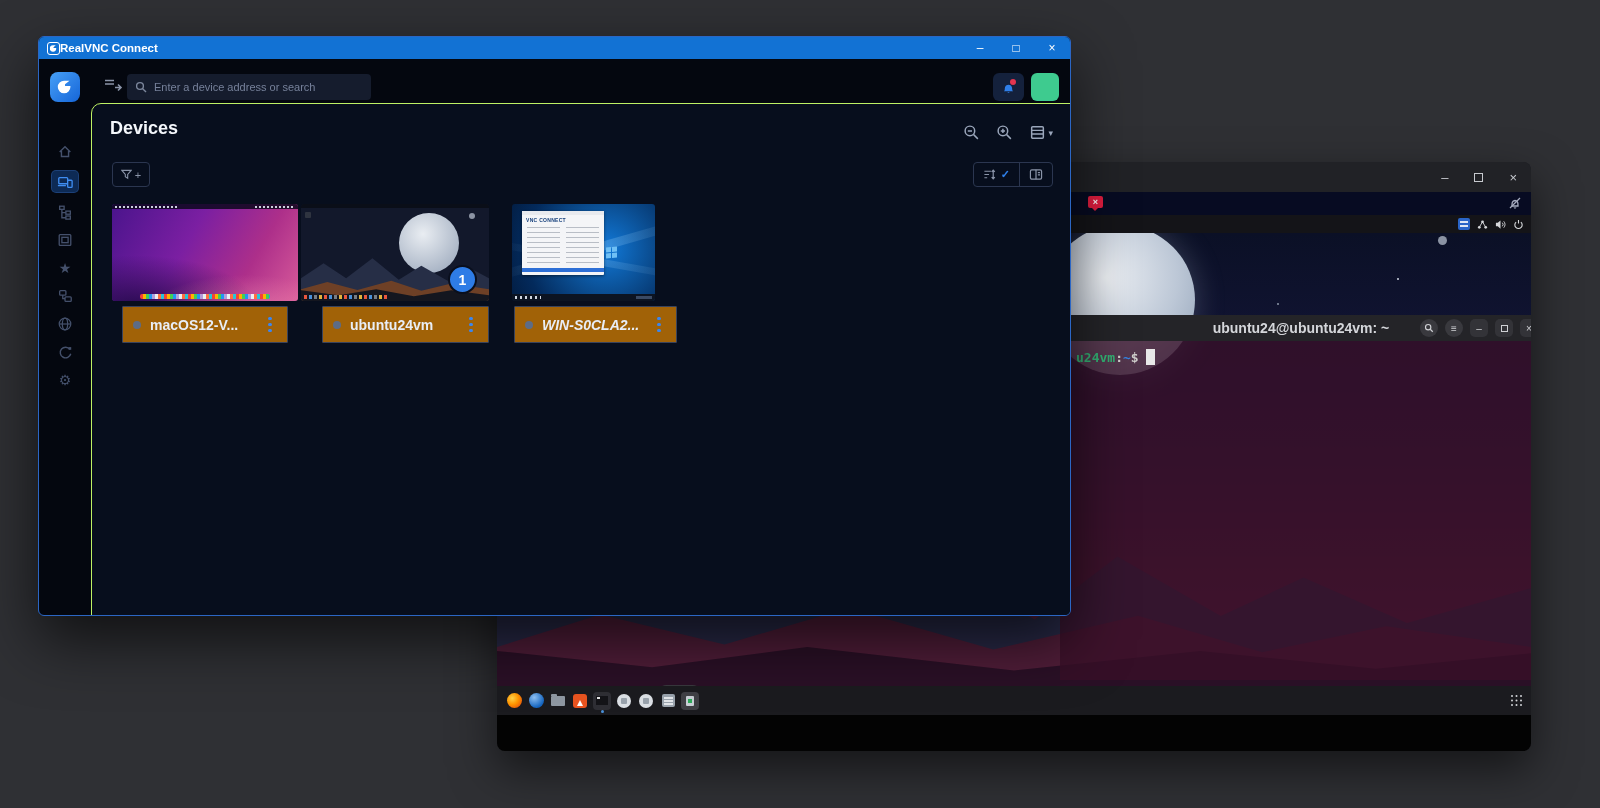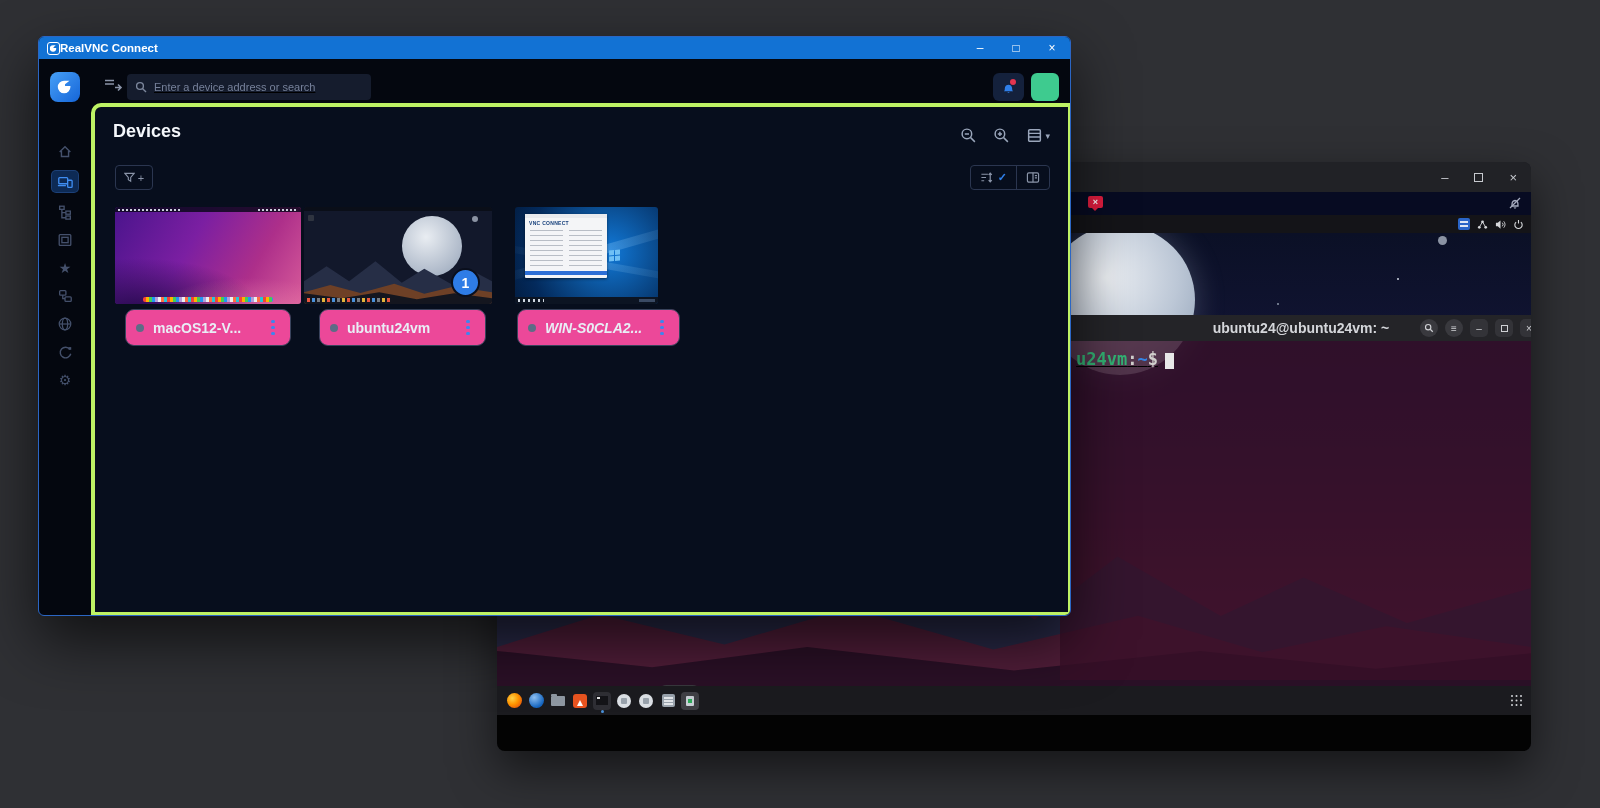"Enter a device address or" .searchbox { text-decoration: underline -> none }
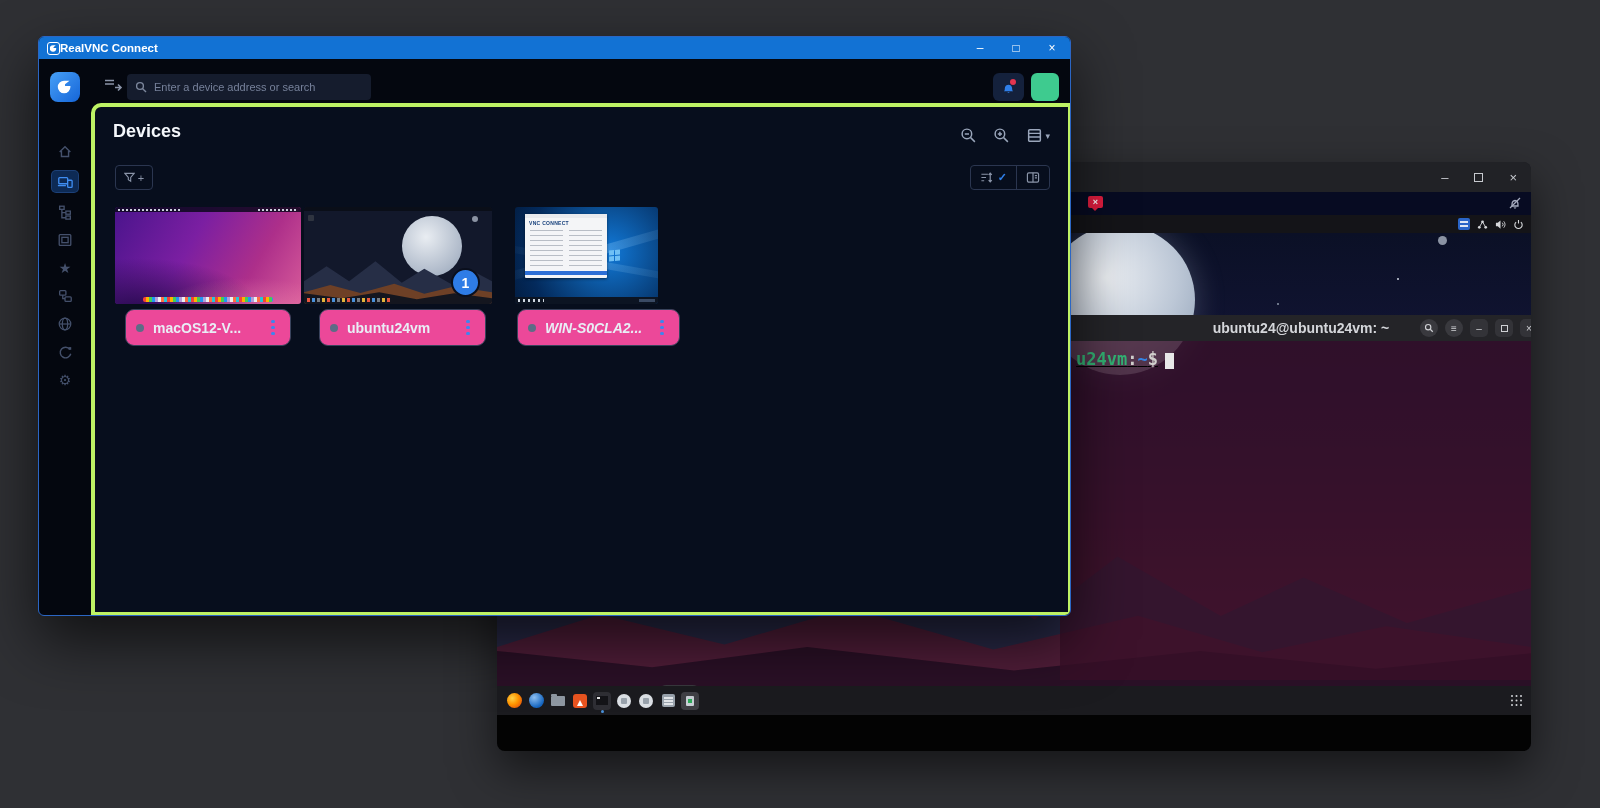"Devices" .main { border: 4px solid #bef264 -> 1px solid #bef264 }
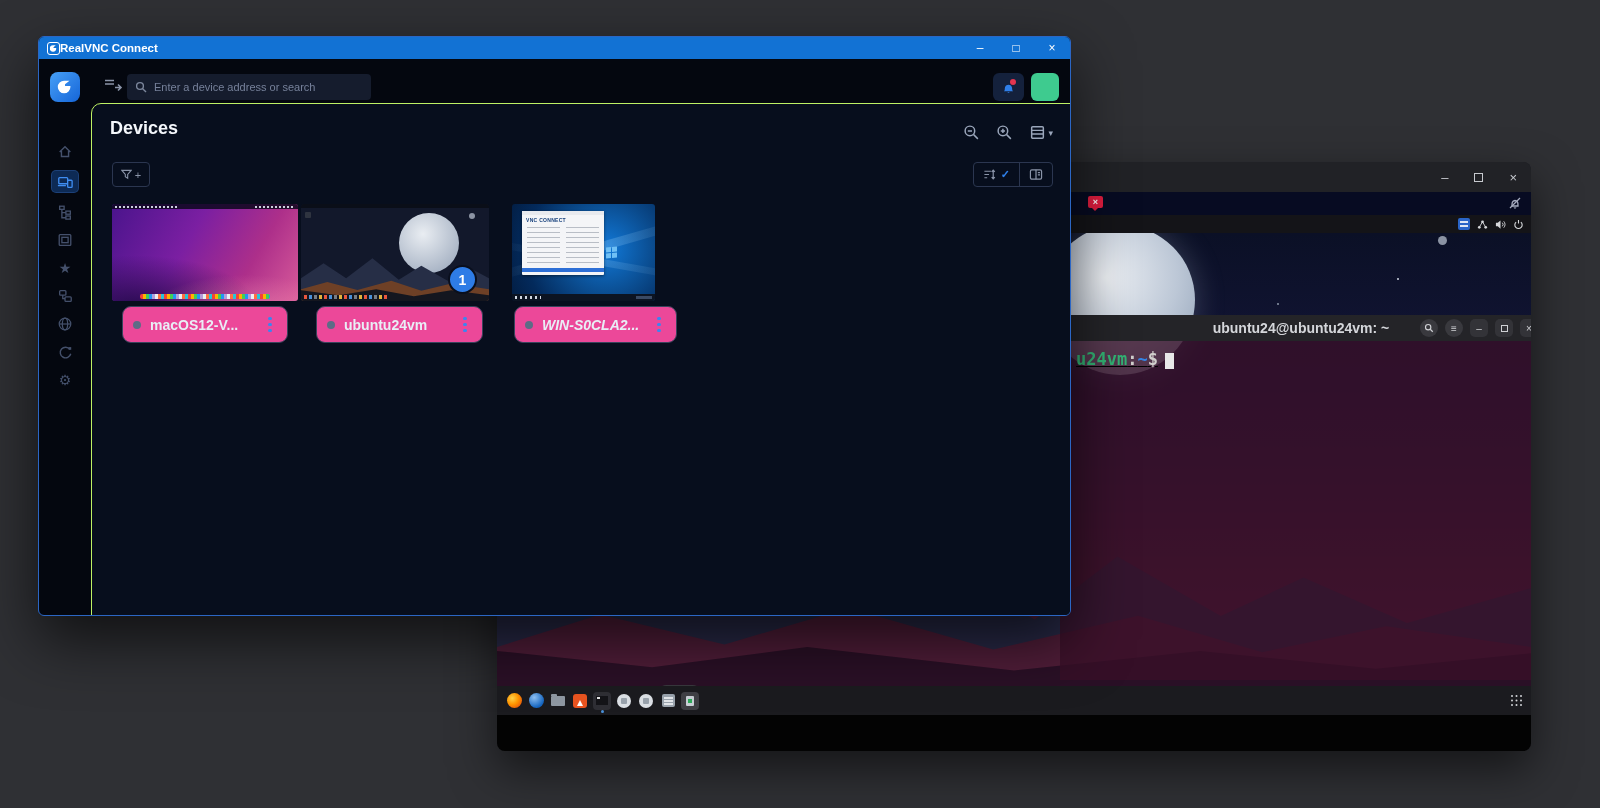"macOS12-V..." .devcard { background: #ec4899 -> #a16207; border-radius: 9px -> 1px }
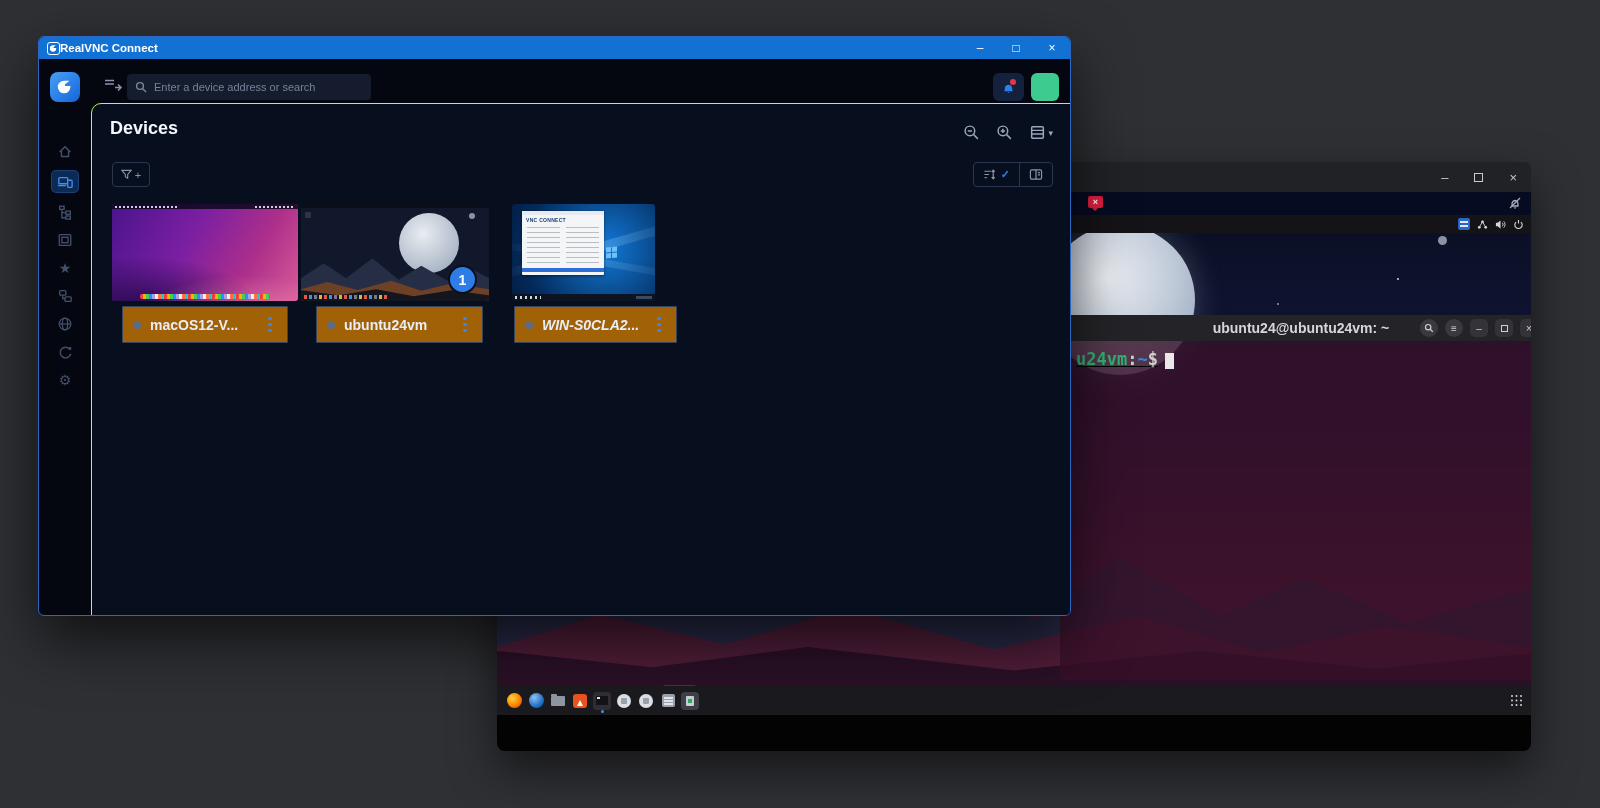"ubuntu24vm" .card2 { left: 224px -> 230px }
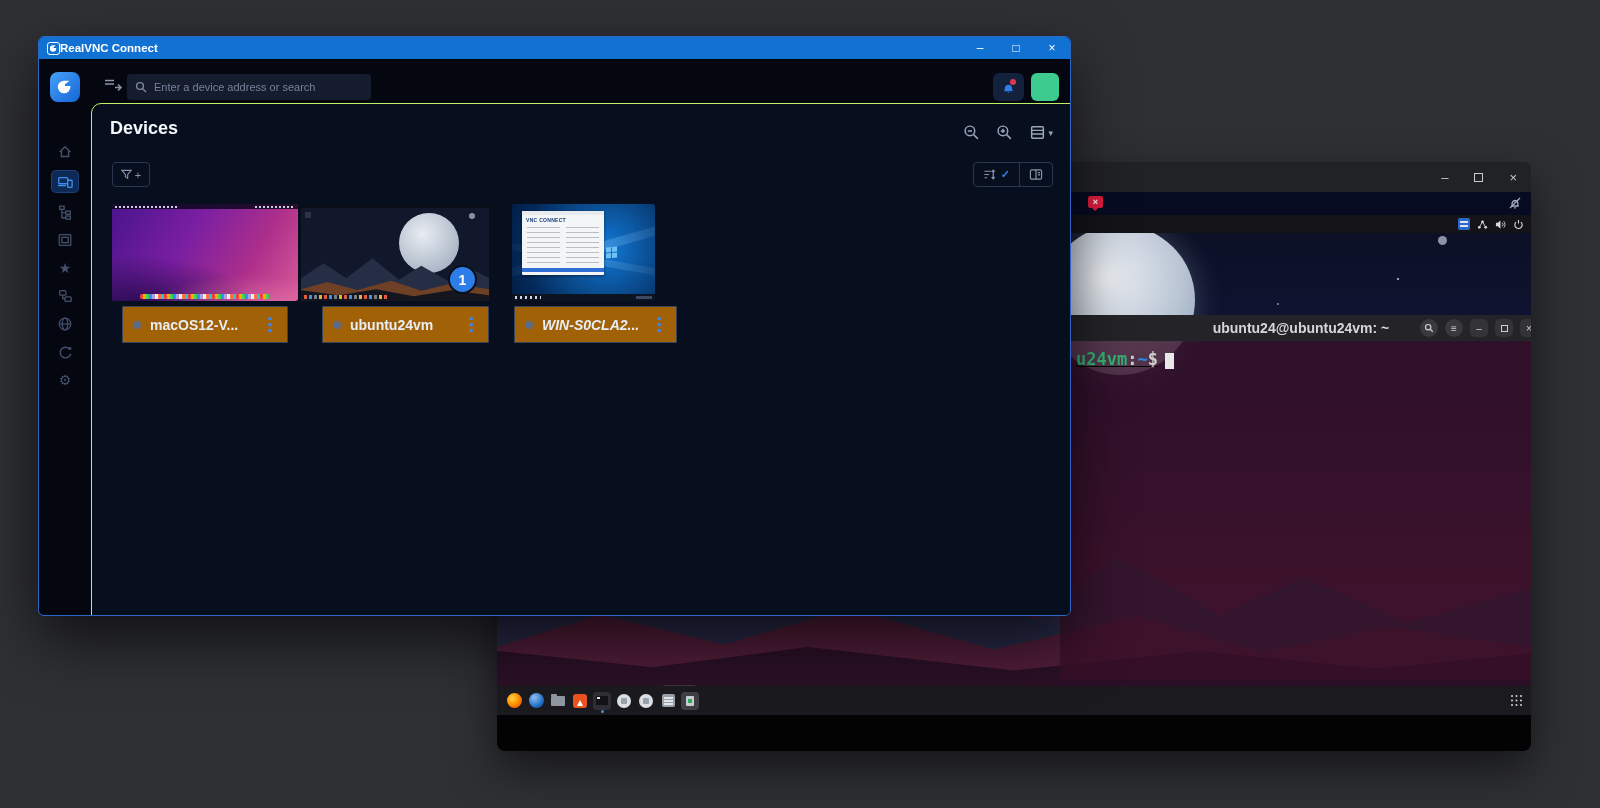"u24vm:~$" .term-body { font-size: 17px -> 13px; text-decoration: underline -> none }
